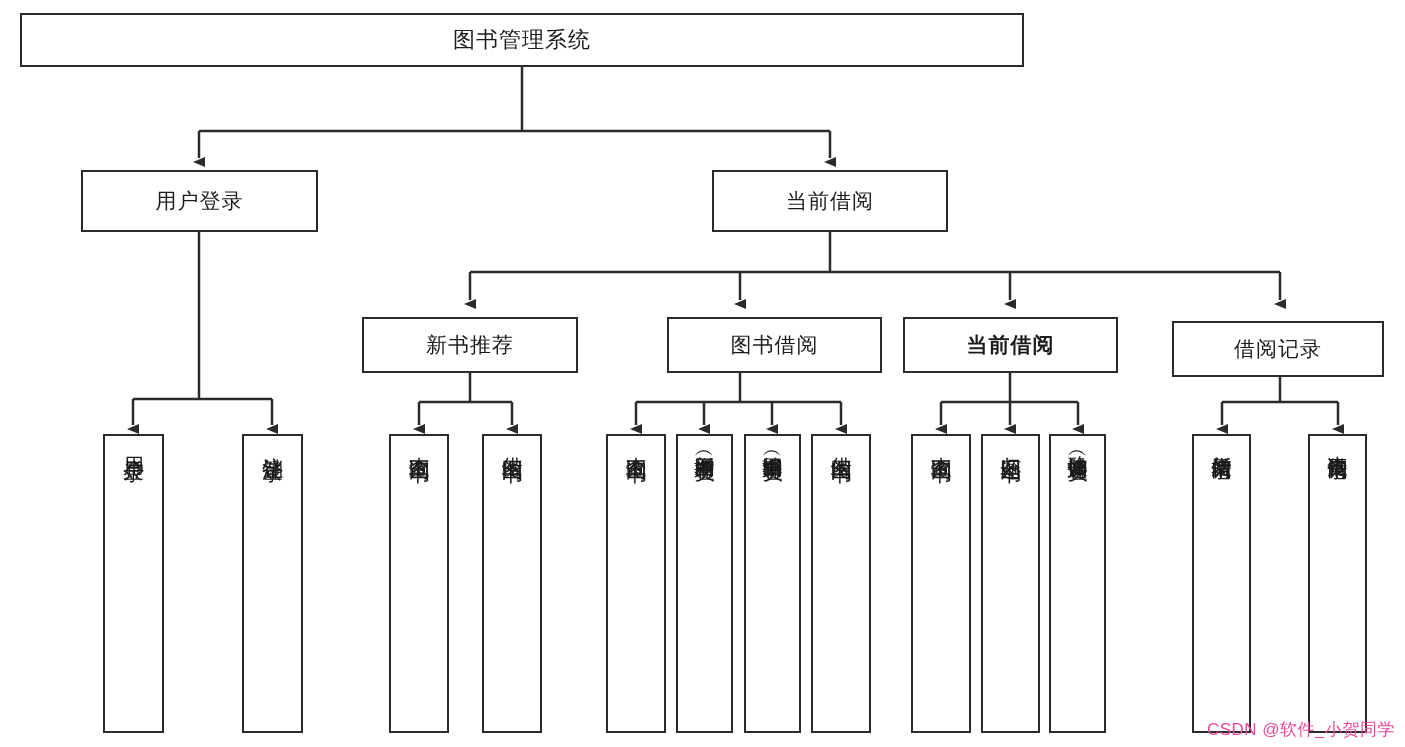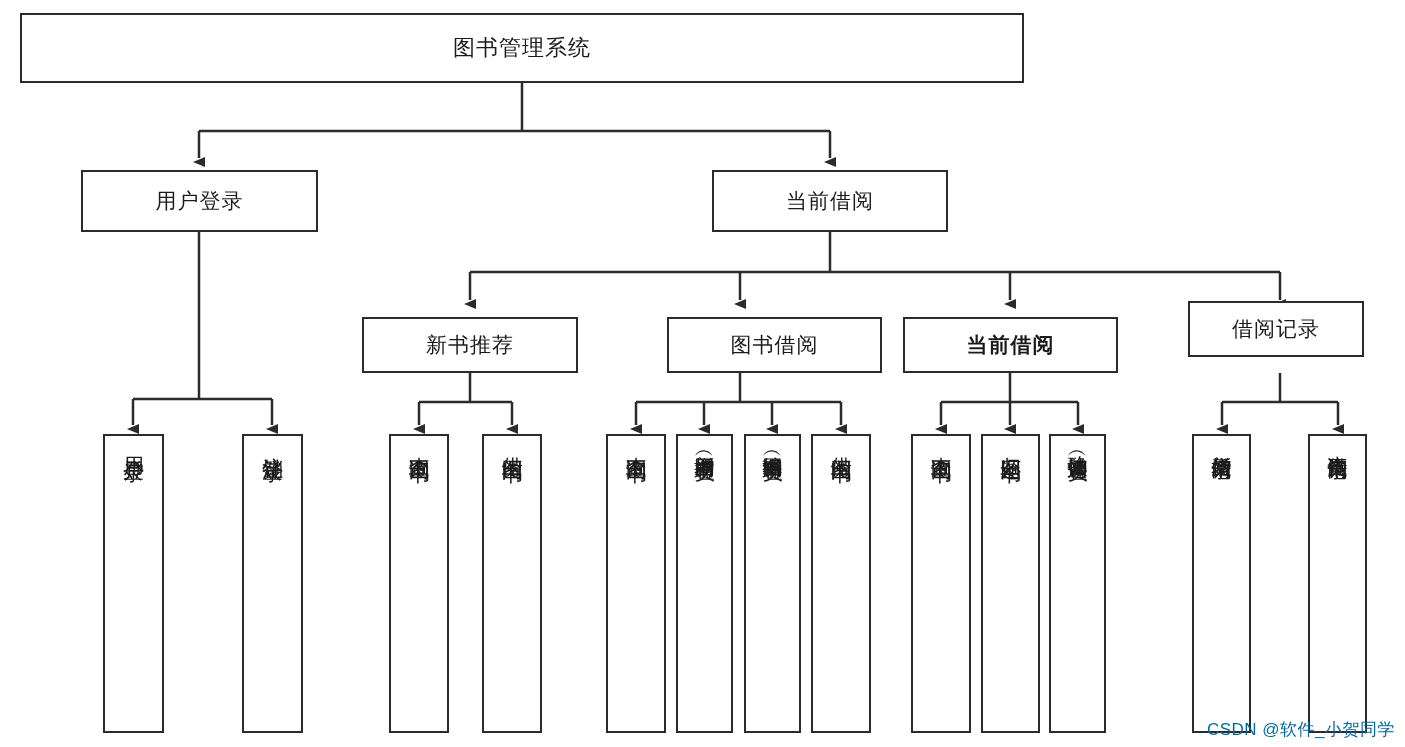"图书管理系统" div.node { height: 70px -> 54px }
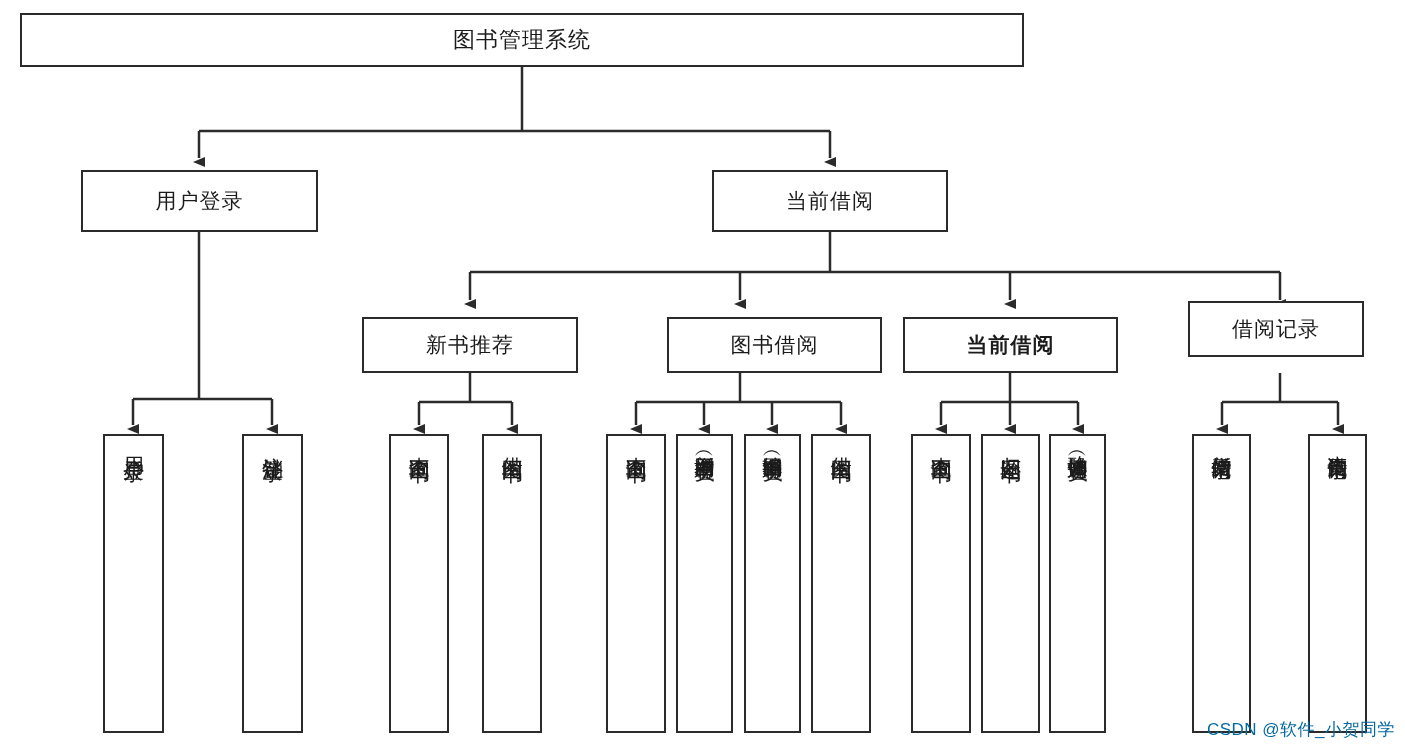"借阅记录" div.node { margin-left: 16px -> none; top: 301px -> 321px; width: 176px -> 212px }
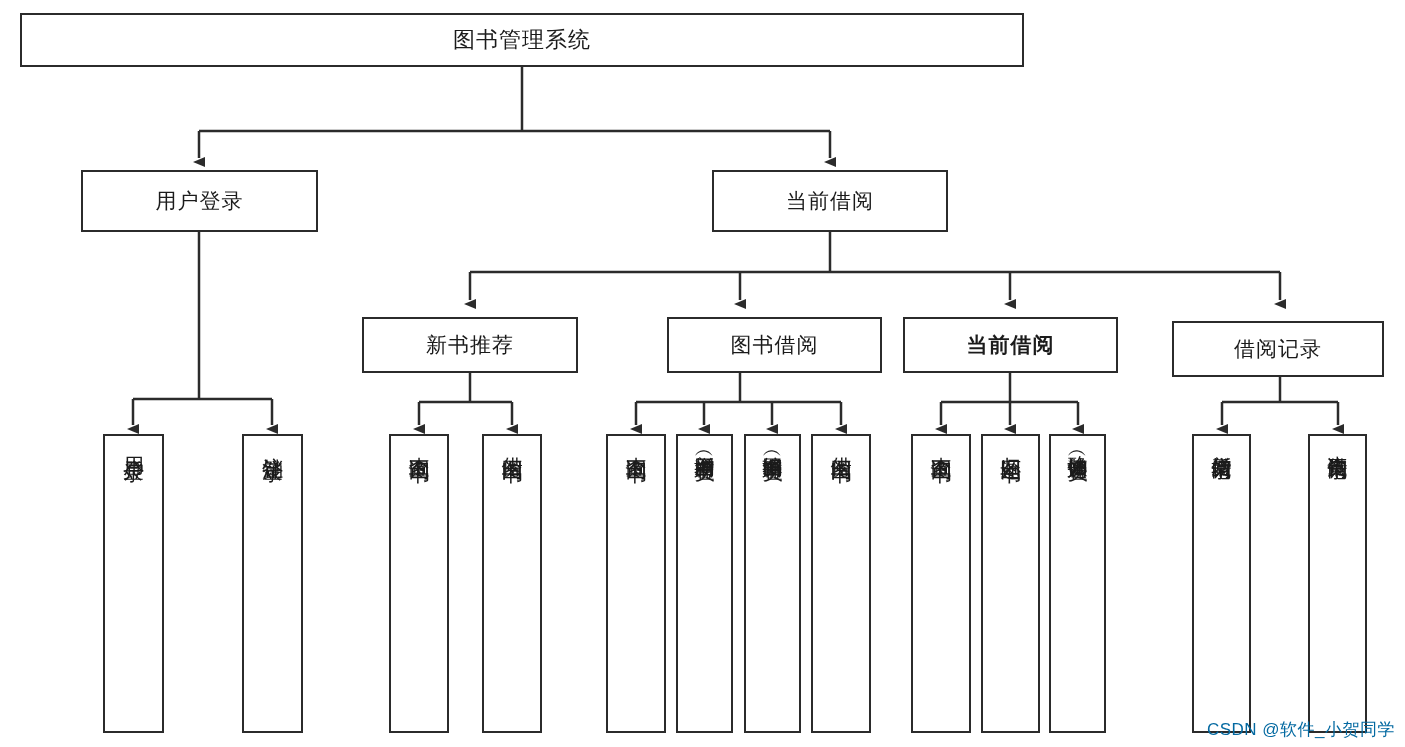"CSDN @软件_小贺同学" .watermark { color: #0369a1 -> #ec4899 }
